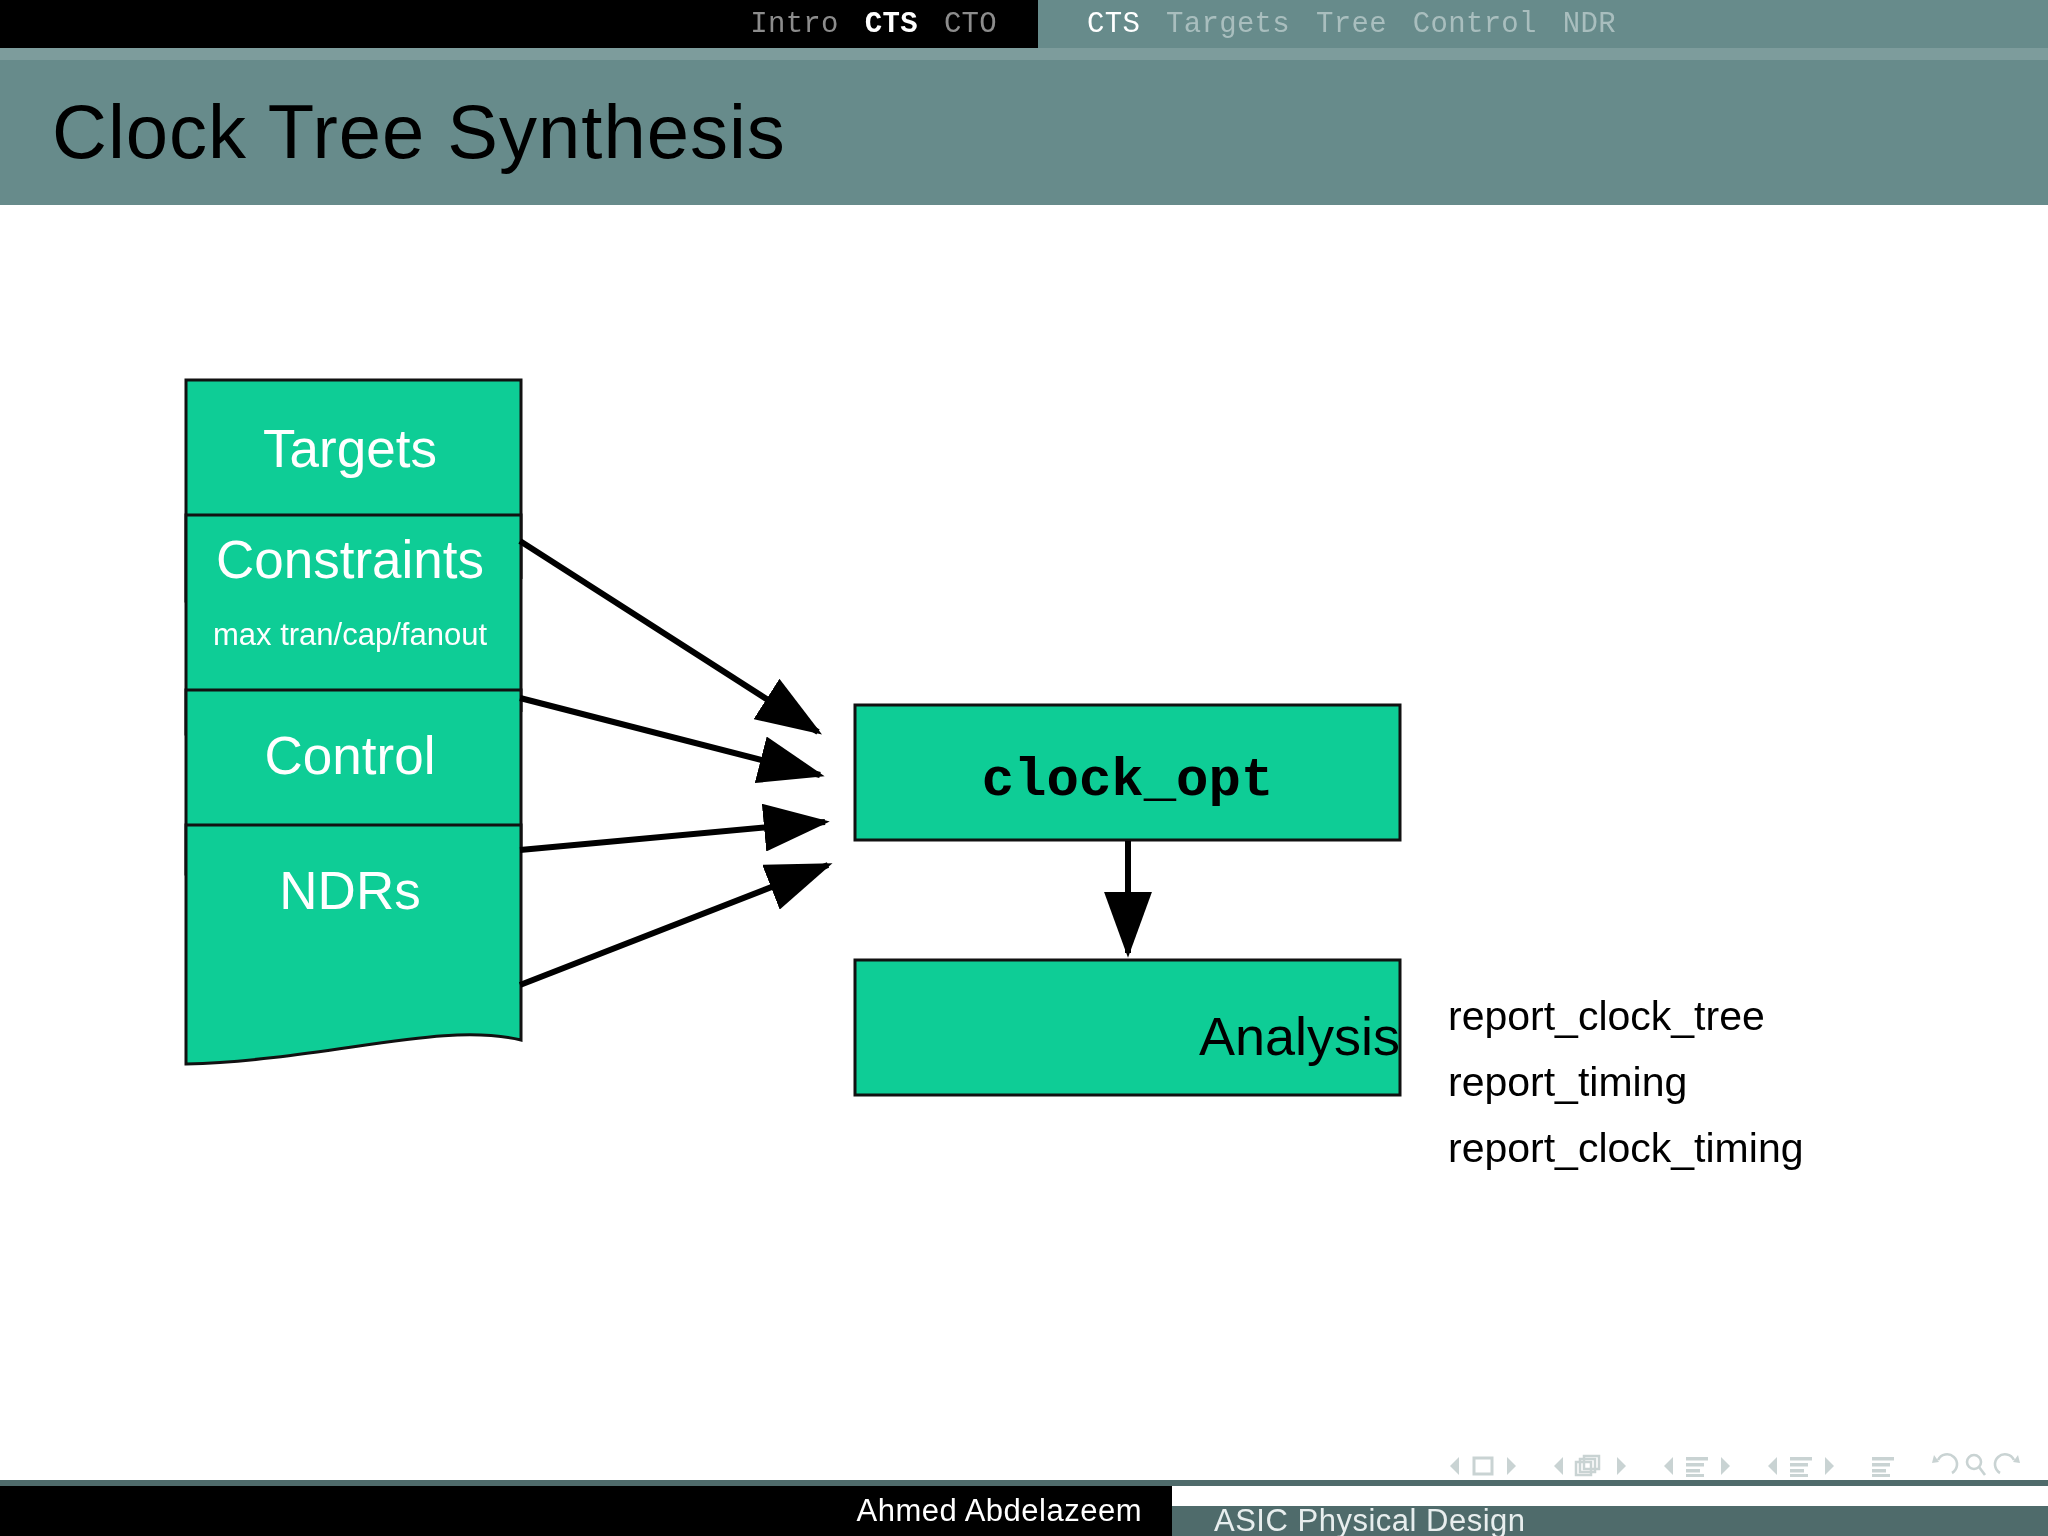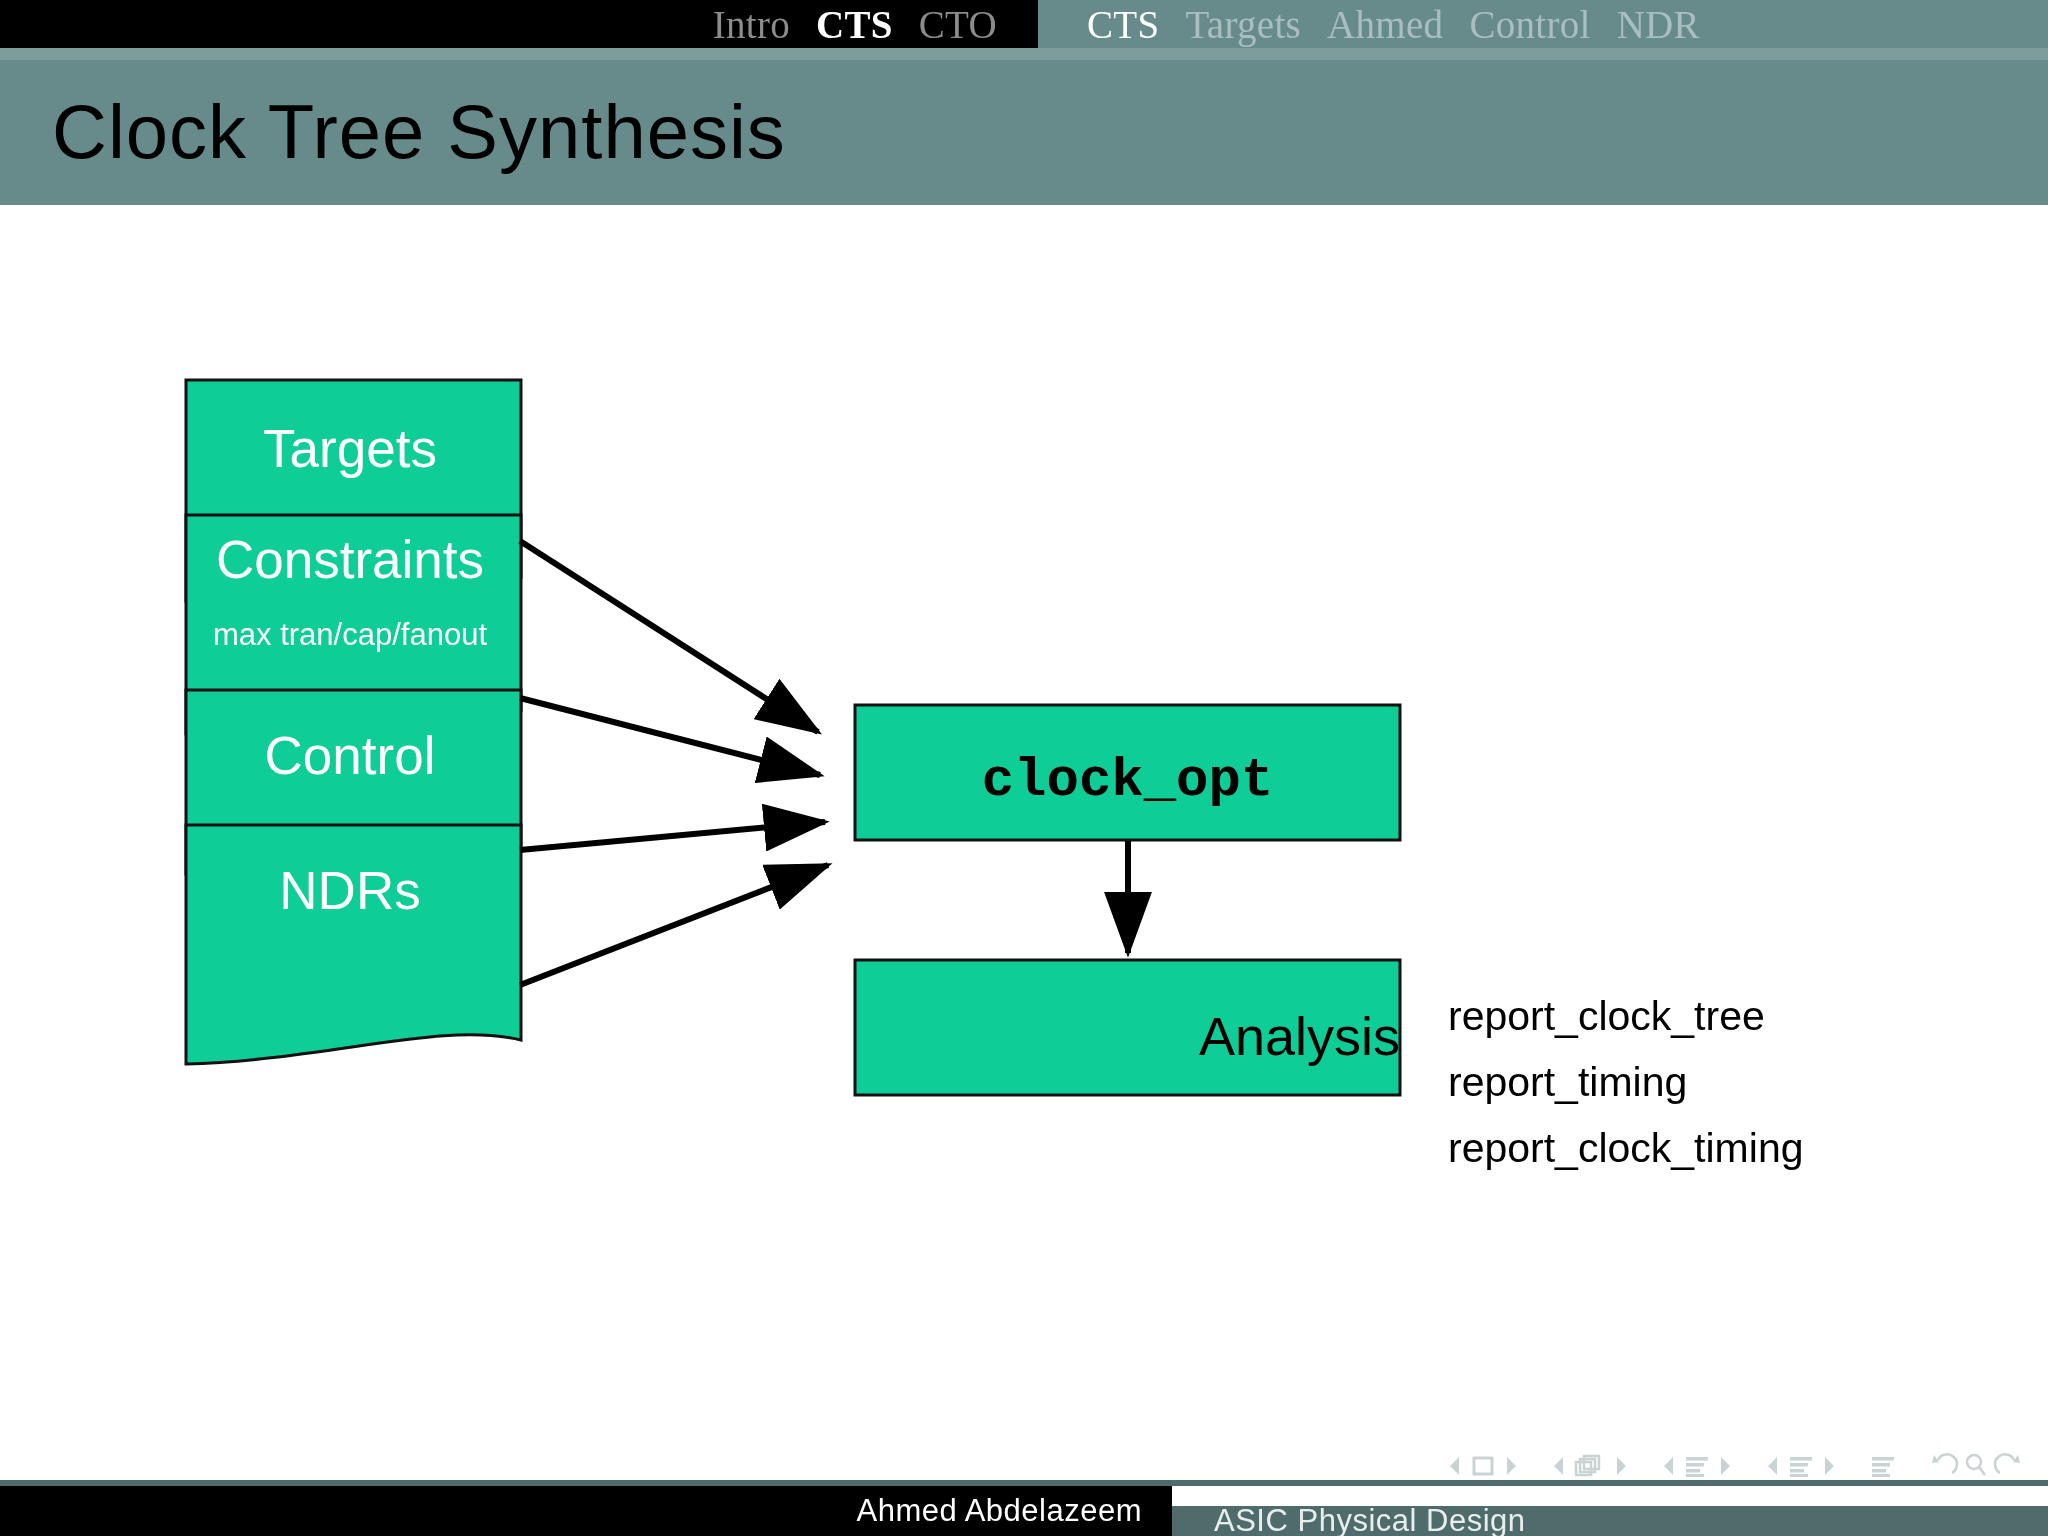"Intro" .nav-item { font-family: Liberation Serif, serif -> Liberation Mono, monospace; font-size: 39px -> 29px }
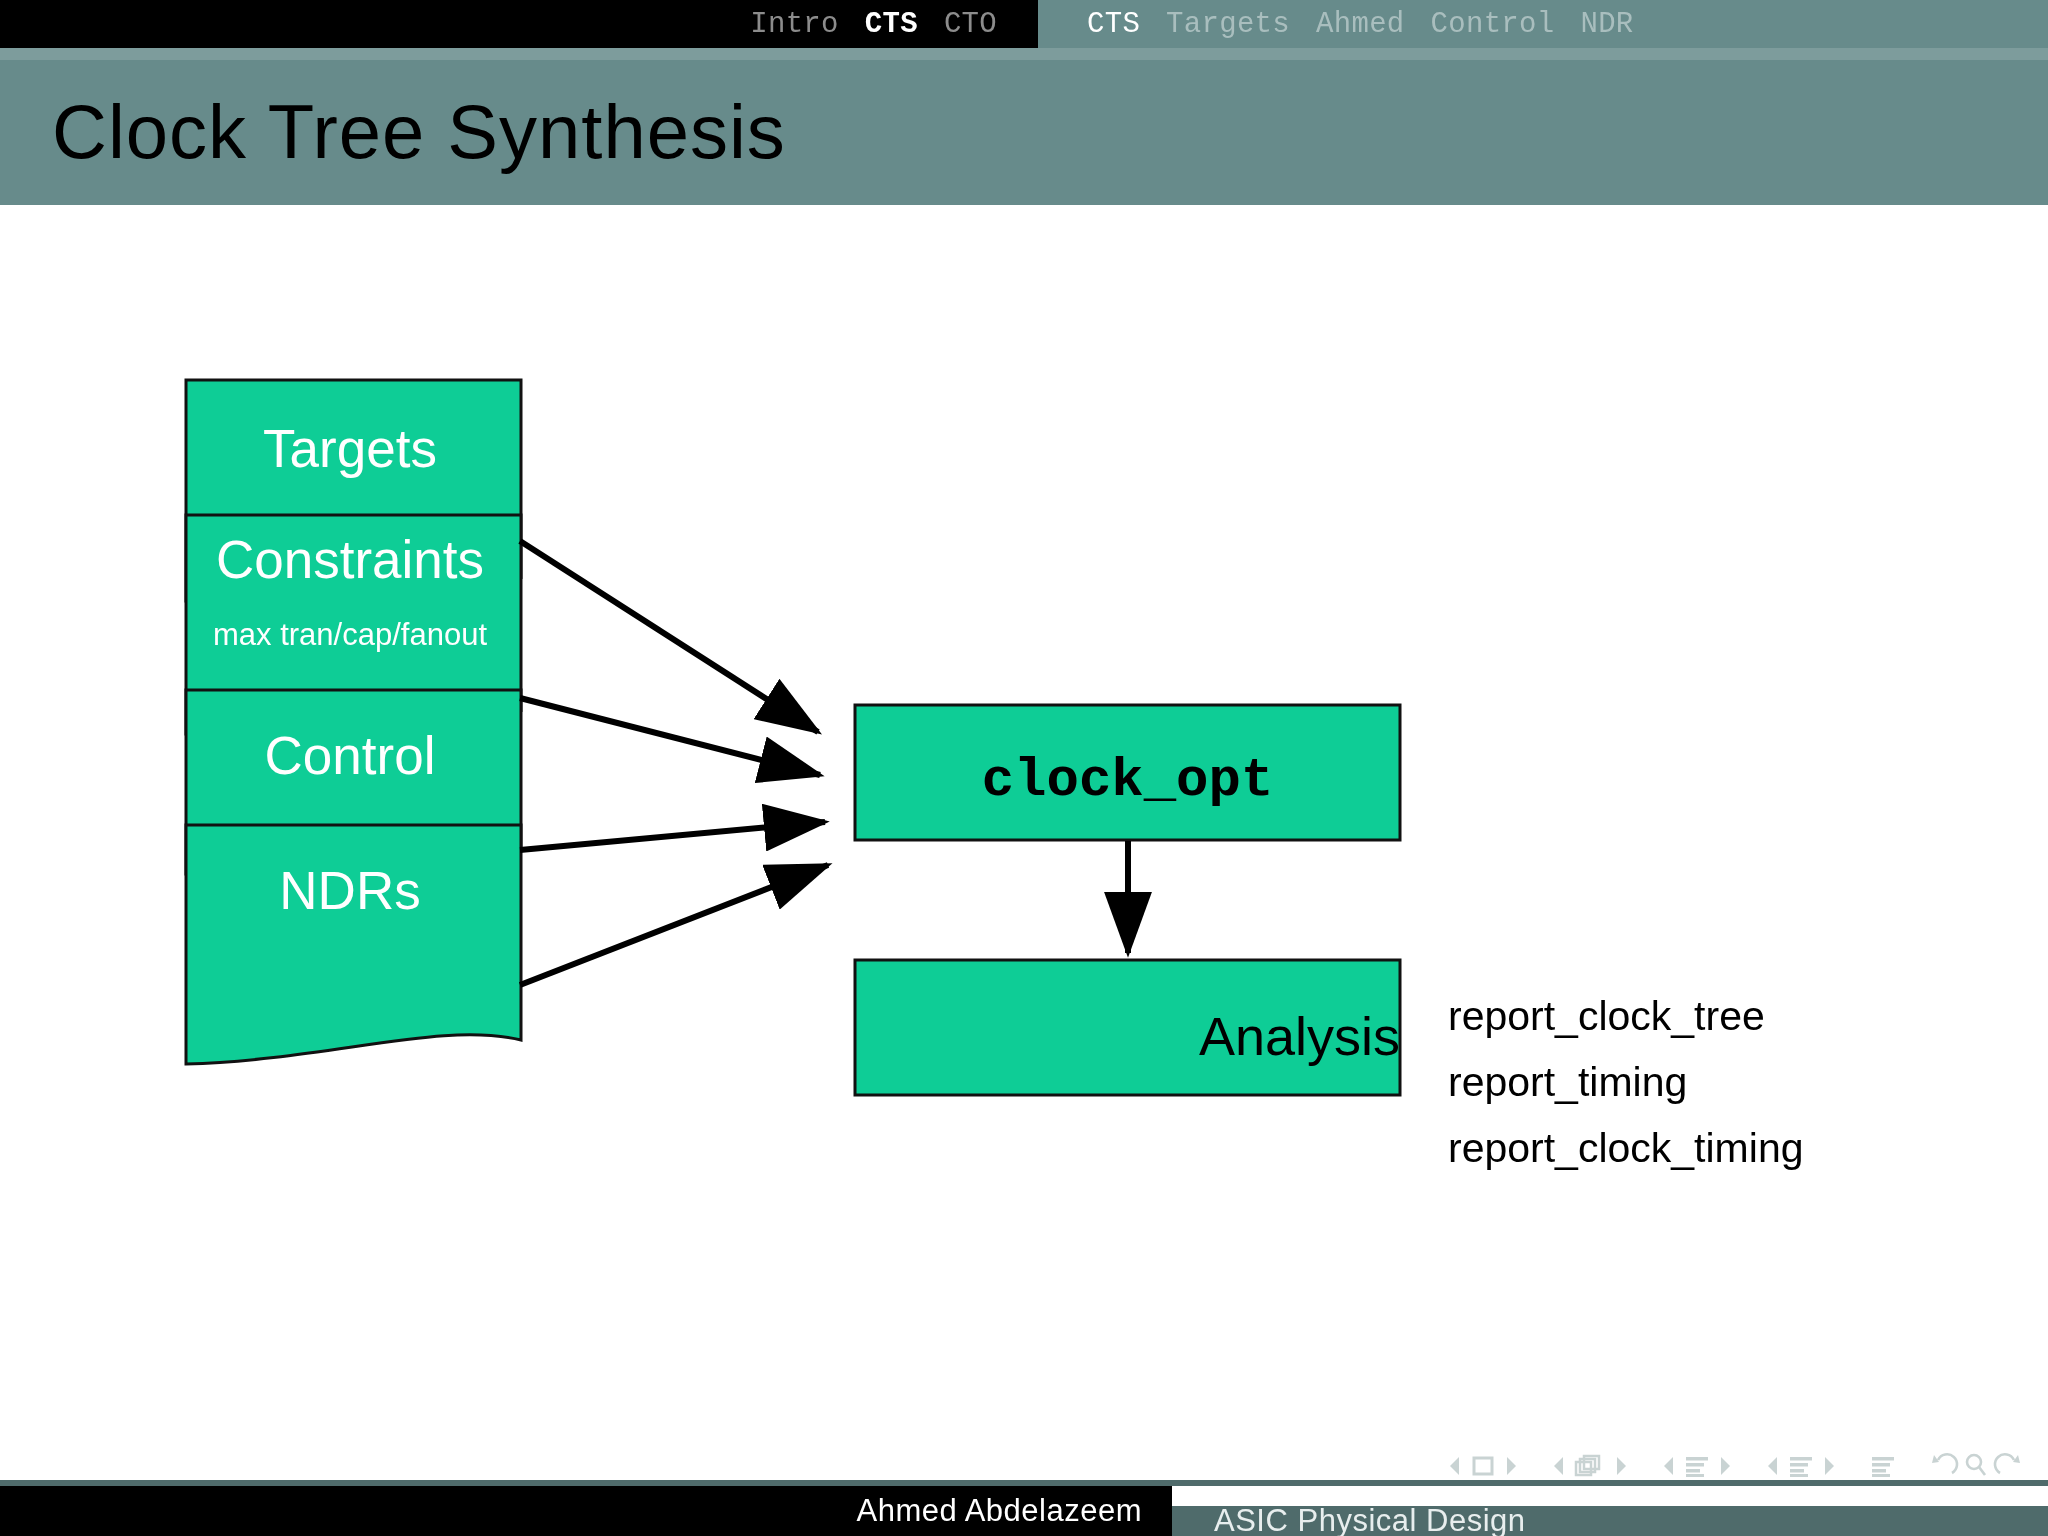"Ahmed" span.nav-item { text: Ahmed -> Tree }
